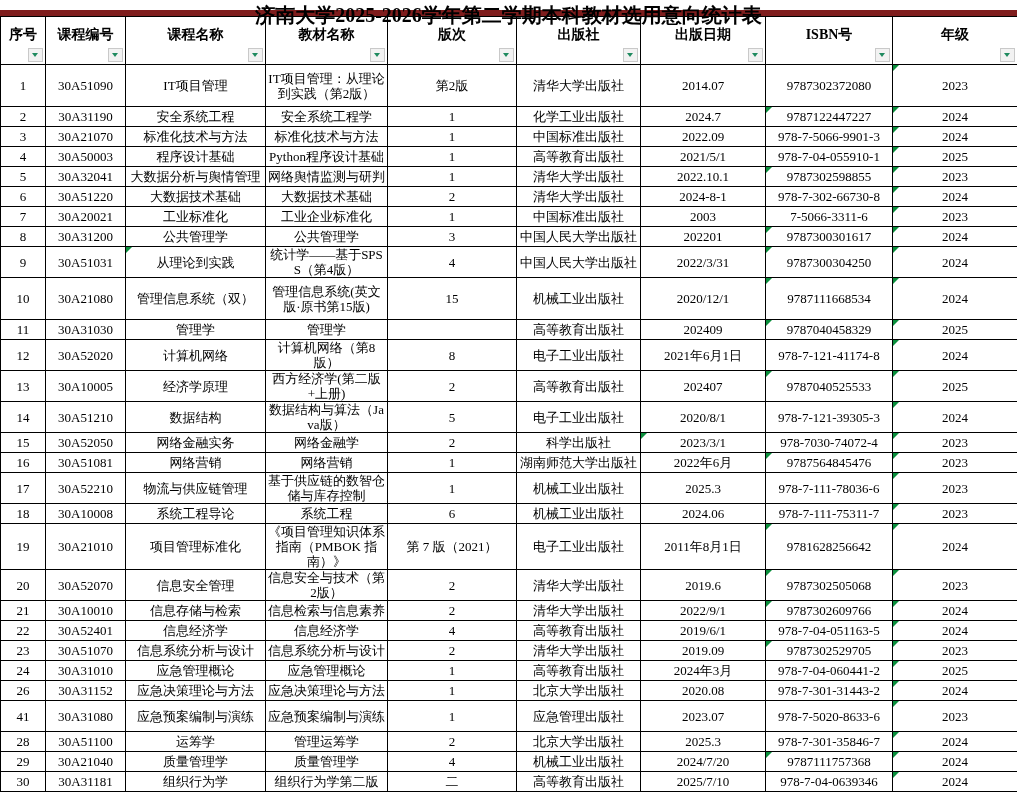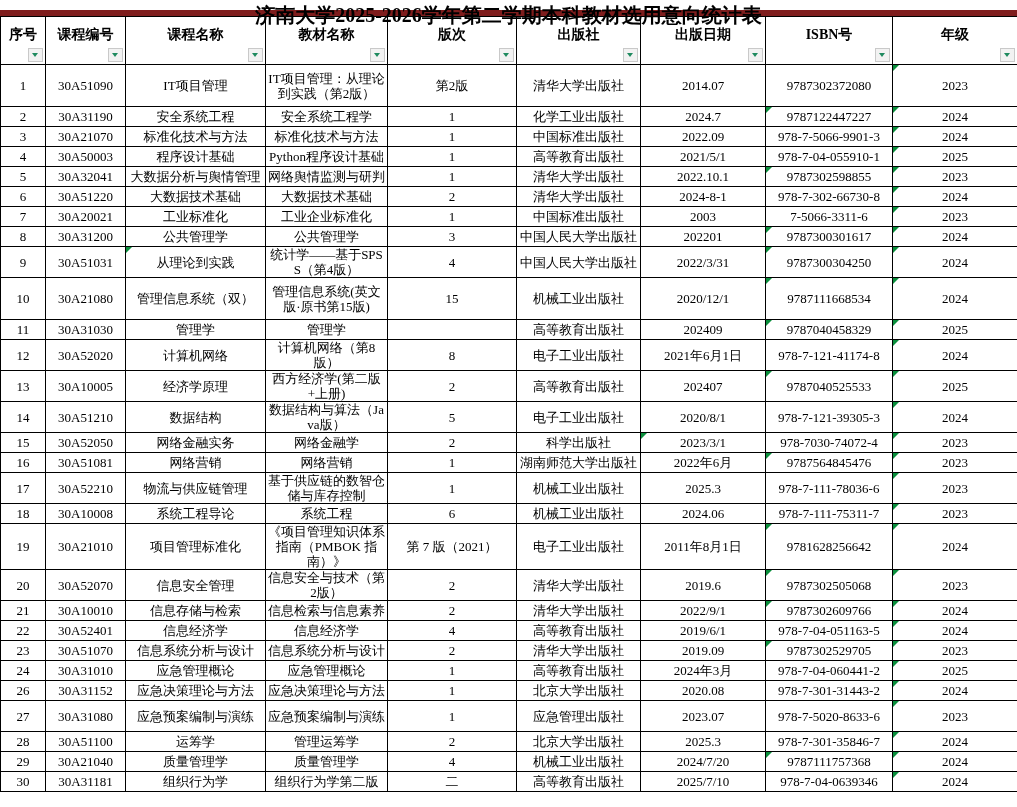"27" td { text: 27 -> 41 }
